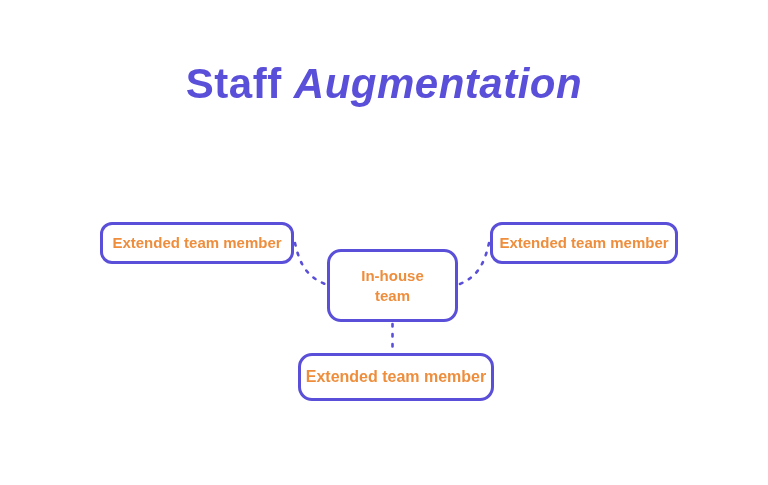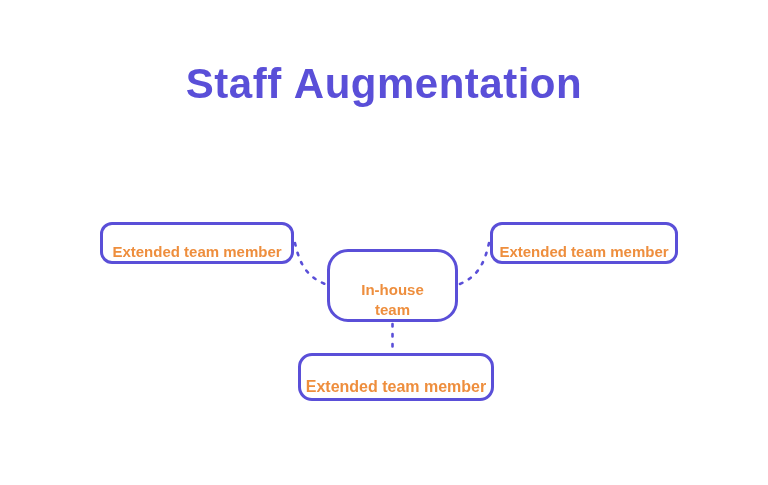"Augmentation" .title .word-bold { font-style: none -> italic }
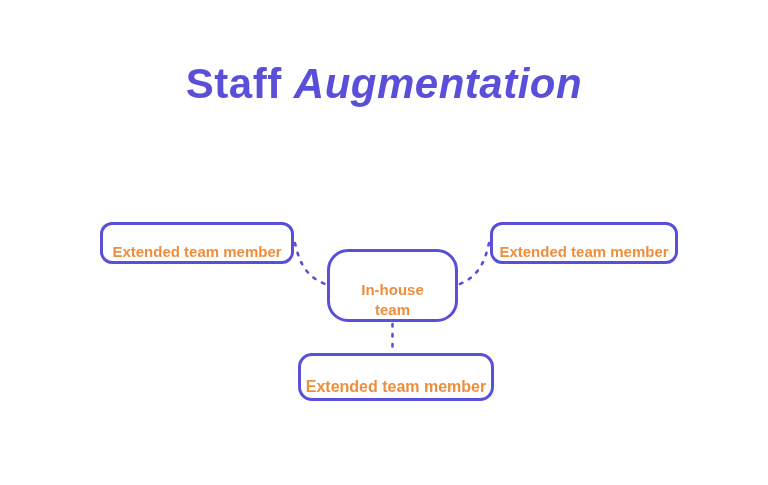"Extended team member" .node { align-items: flex-end -> center }
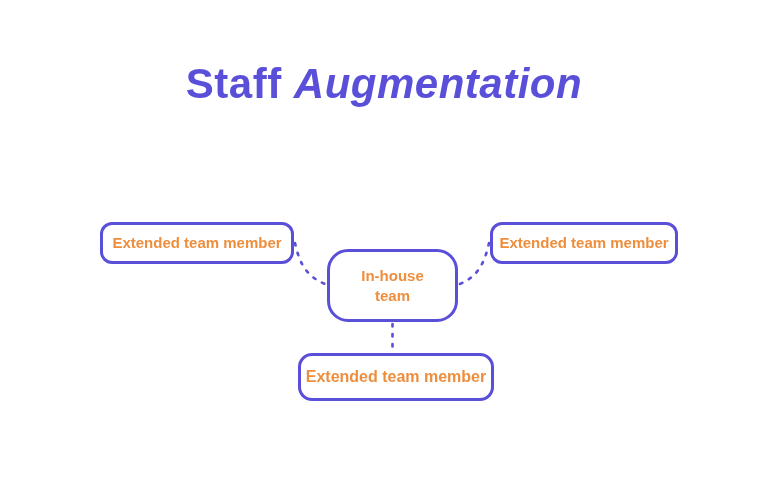"In-house team" .node-center { border-radius: 21px -> 14px }
